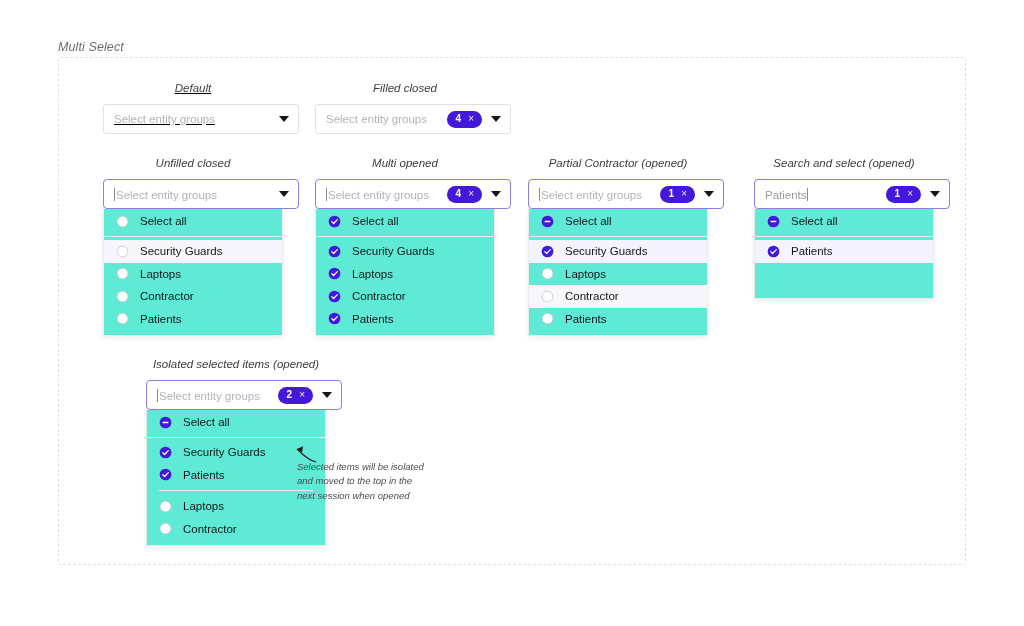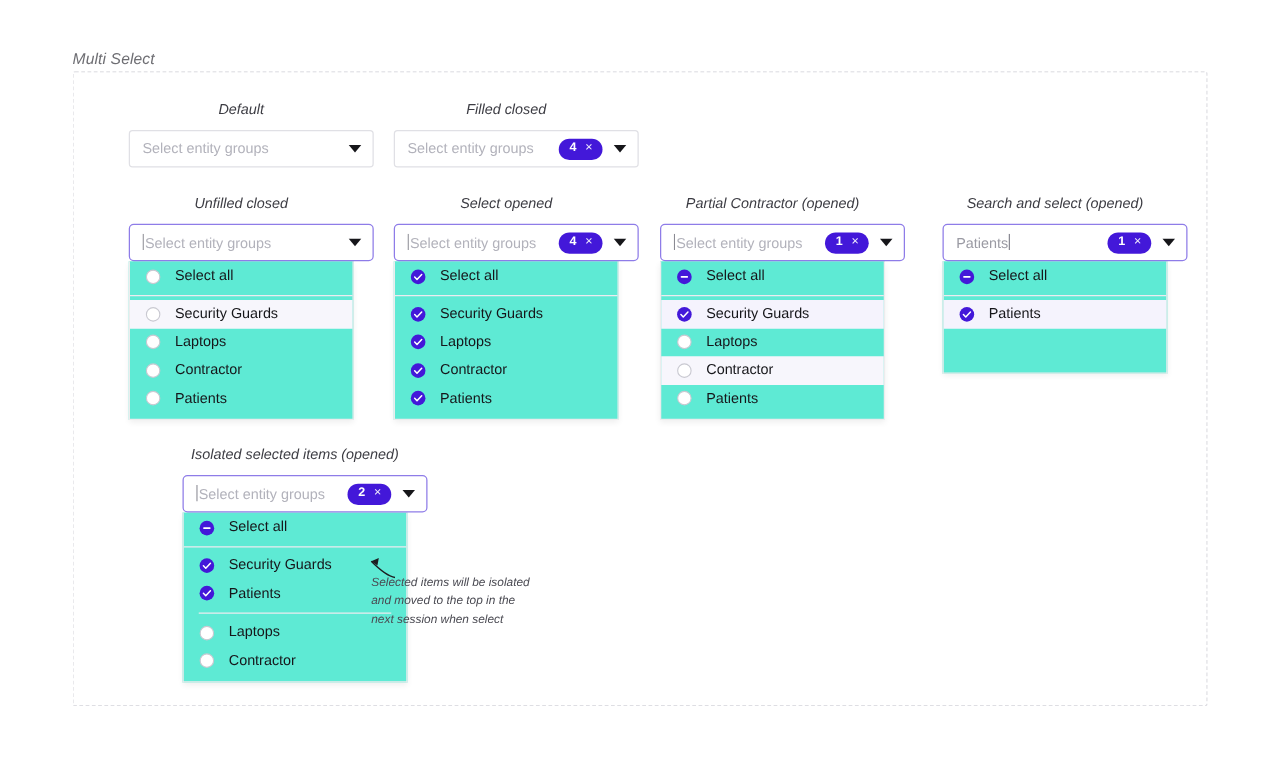"Default" div.group { text-decoration: none -> underline }
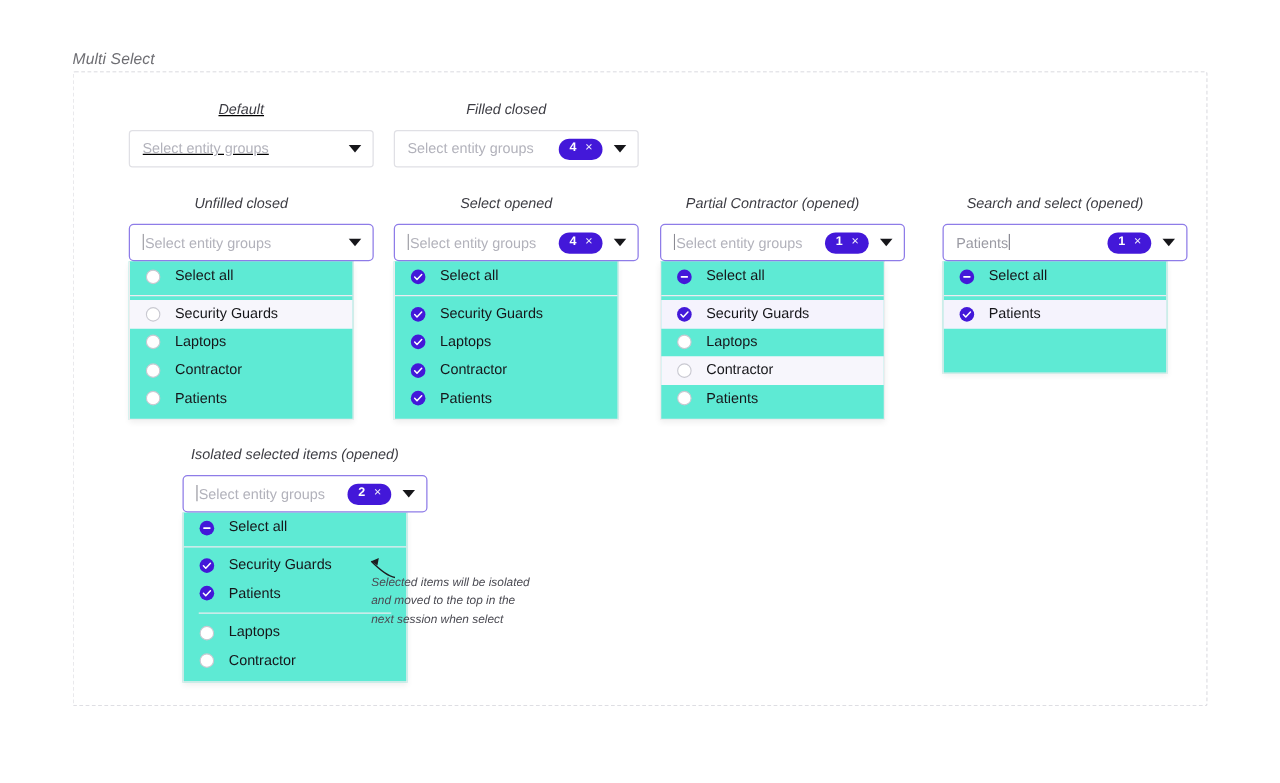"Select opened" div.group-label { text: Select -> Multi }
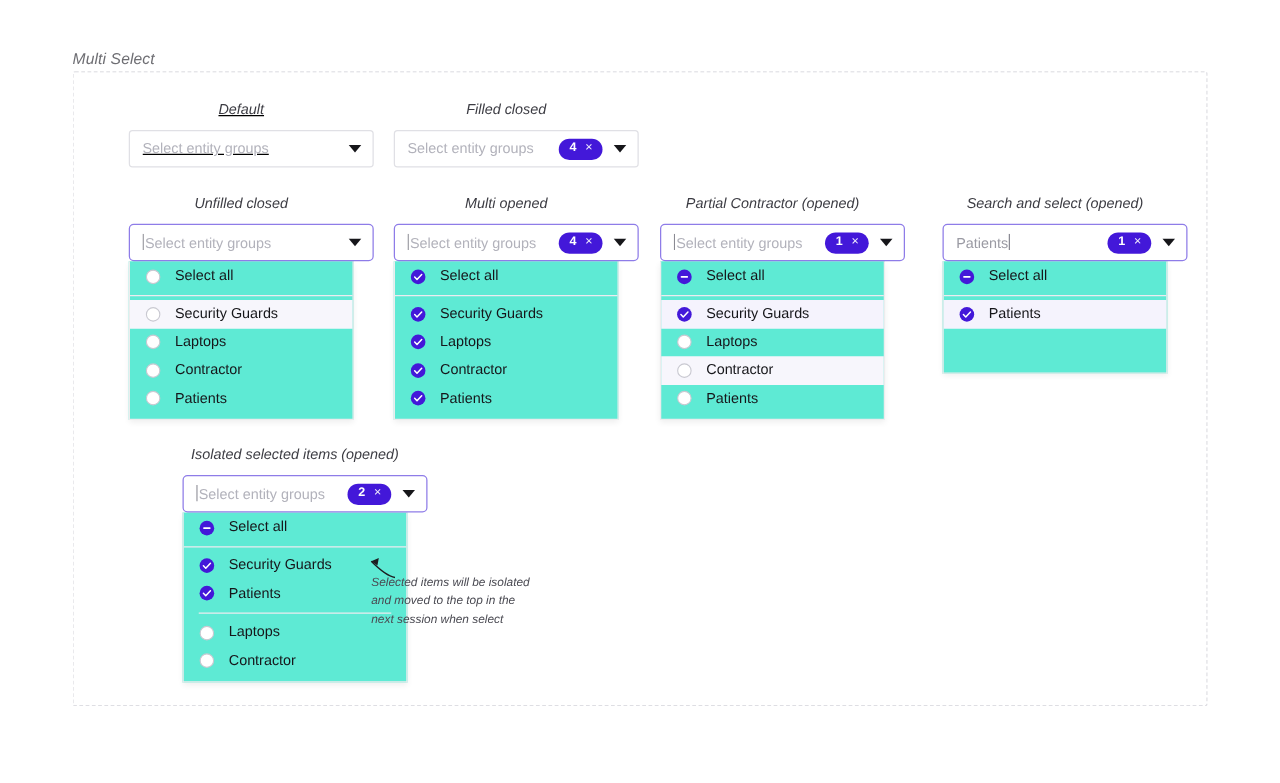"Selected items will be isolated" div.anno { text: select -> opened }
